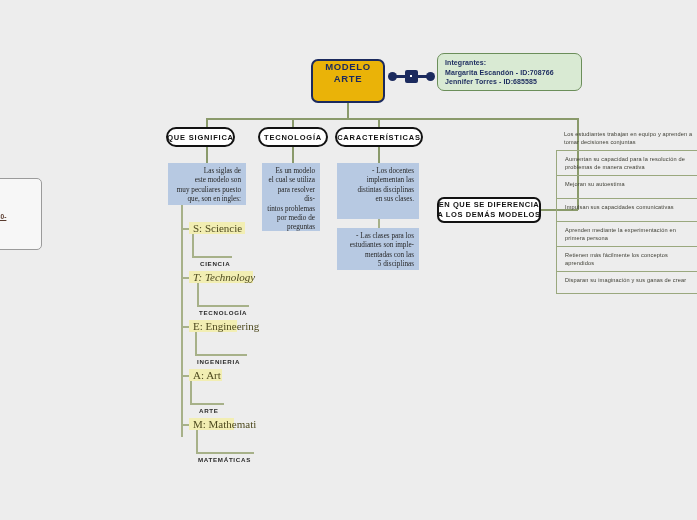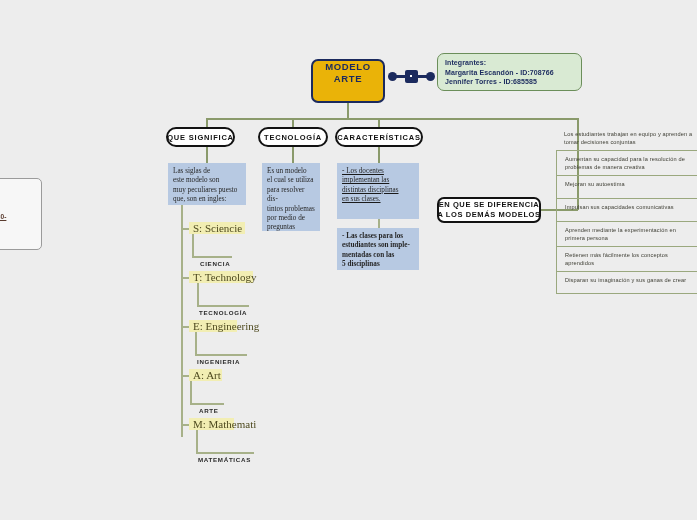"Las siglas de" .bluebox .txt { text-align: none -> right }
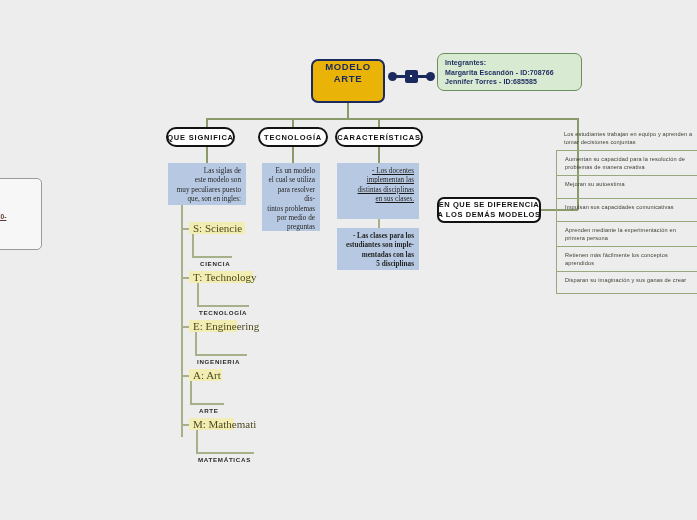"- Los docentes" #box-carac-1 { text-decoration: underline -> none }
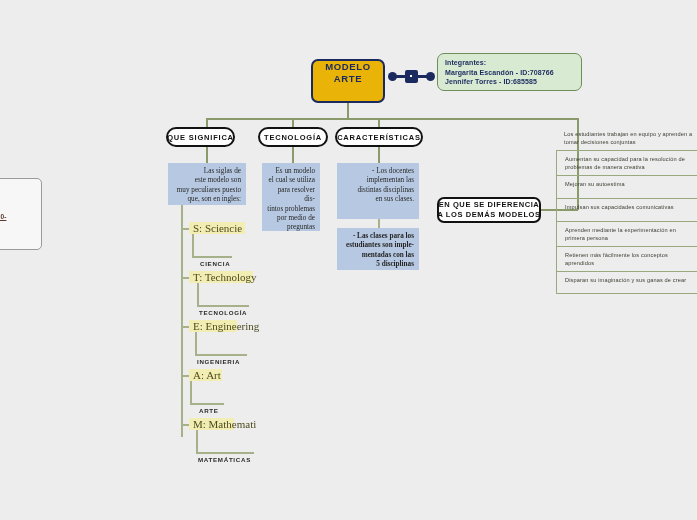"- Las clases para los" #box-carac-2 { font-weight: bold -> none }
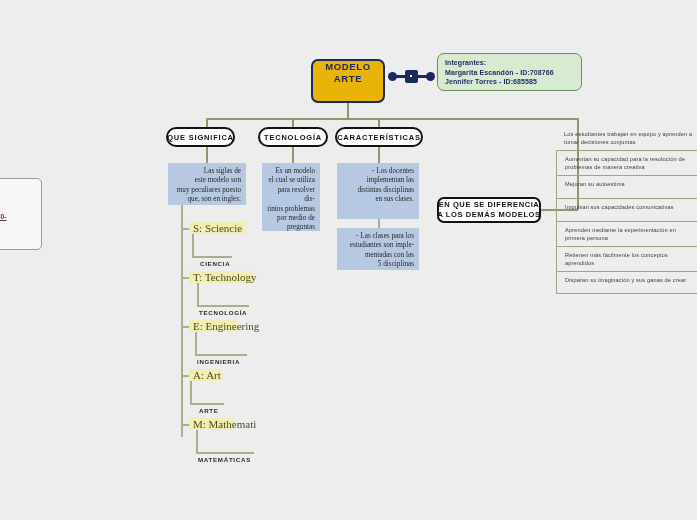"T: Technology" div.yellowbox { font-style: none -> italic }
